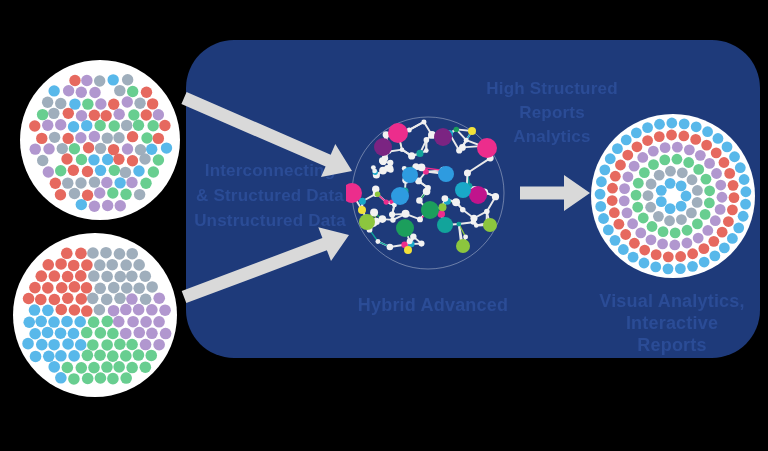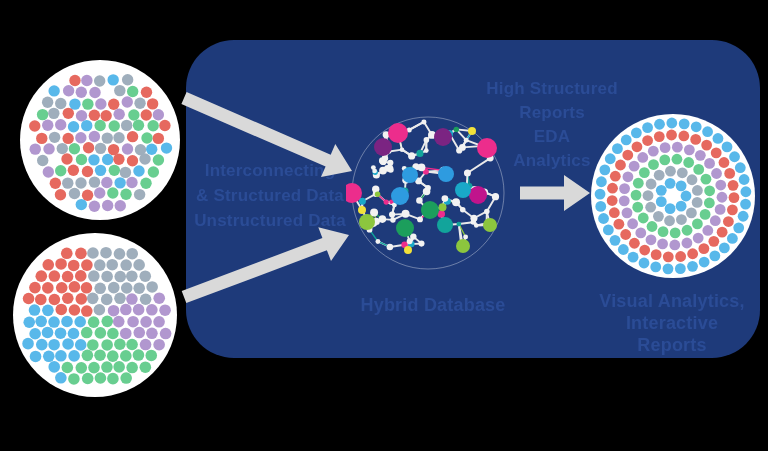"EDA" div { html: <div>EDA</div> -> none }
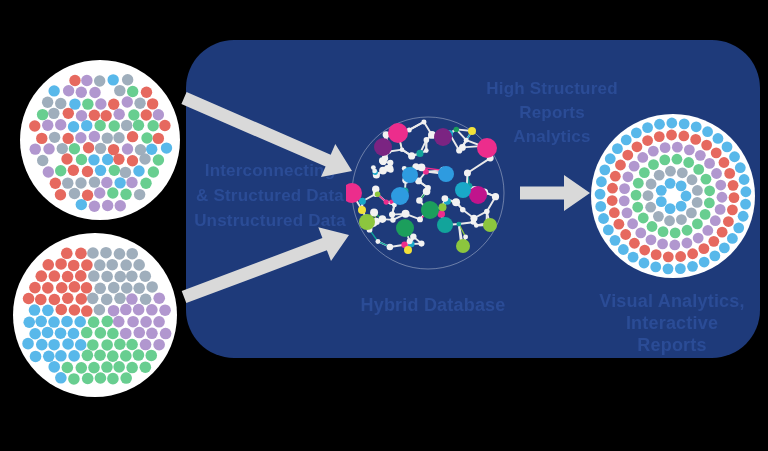"Hybrid Database" div { text: Database -> Advanced }
